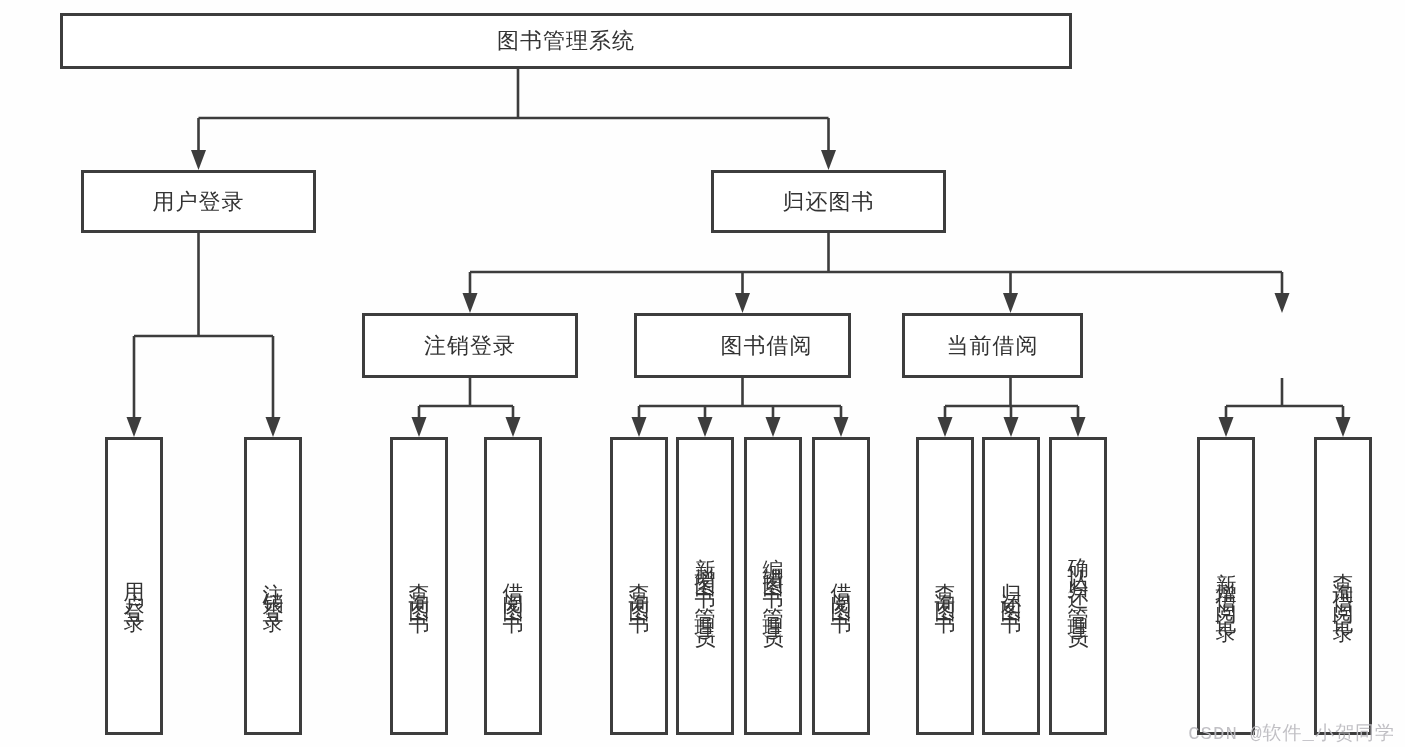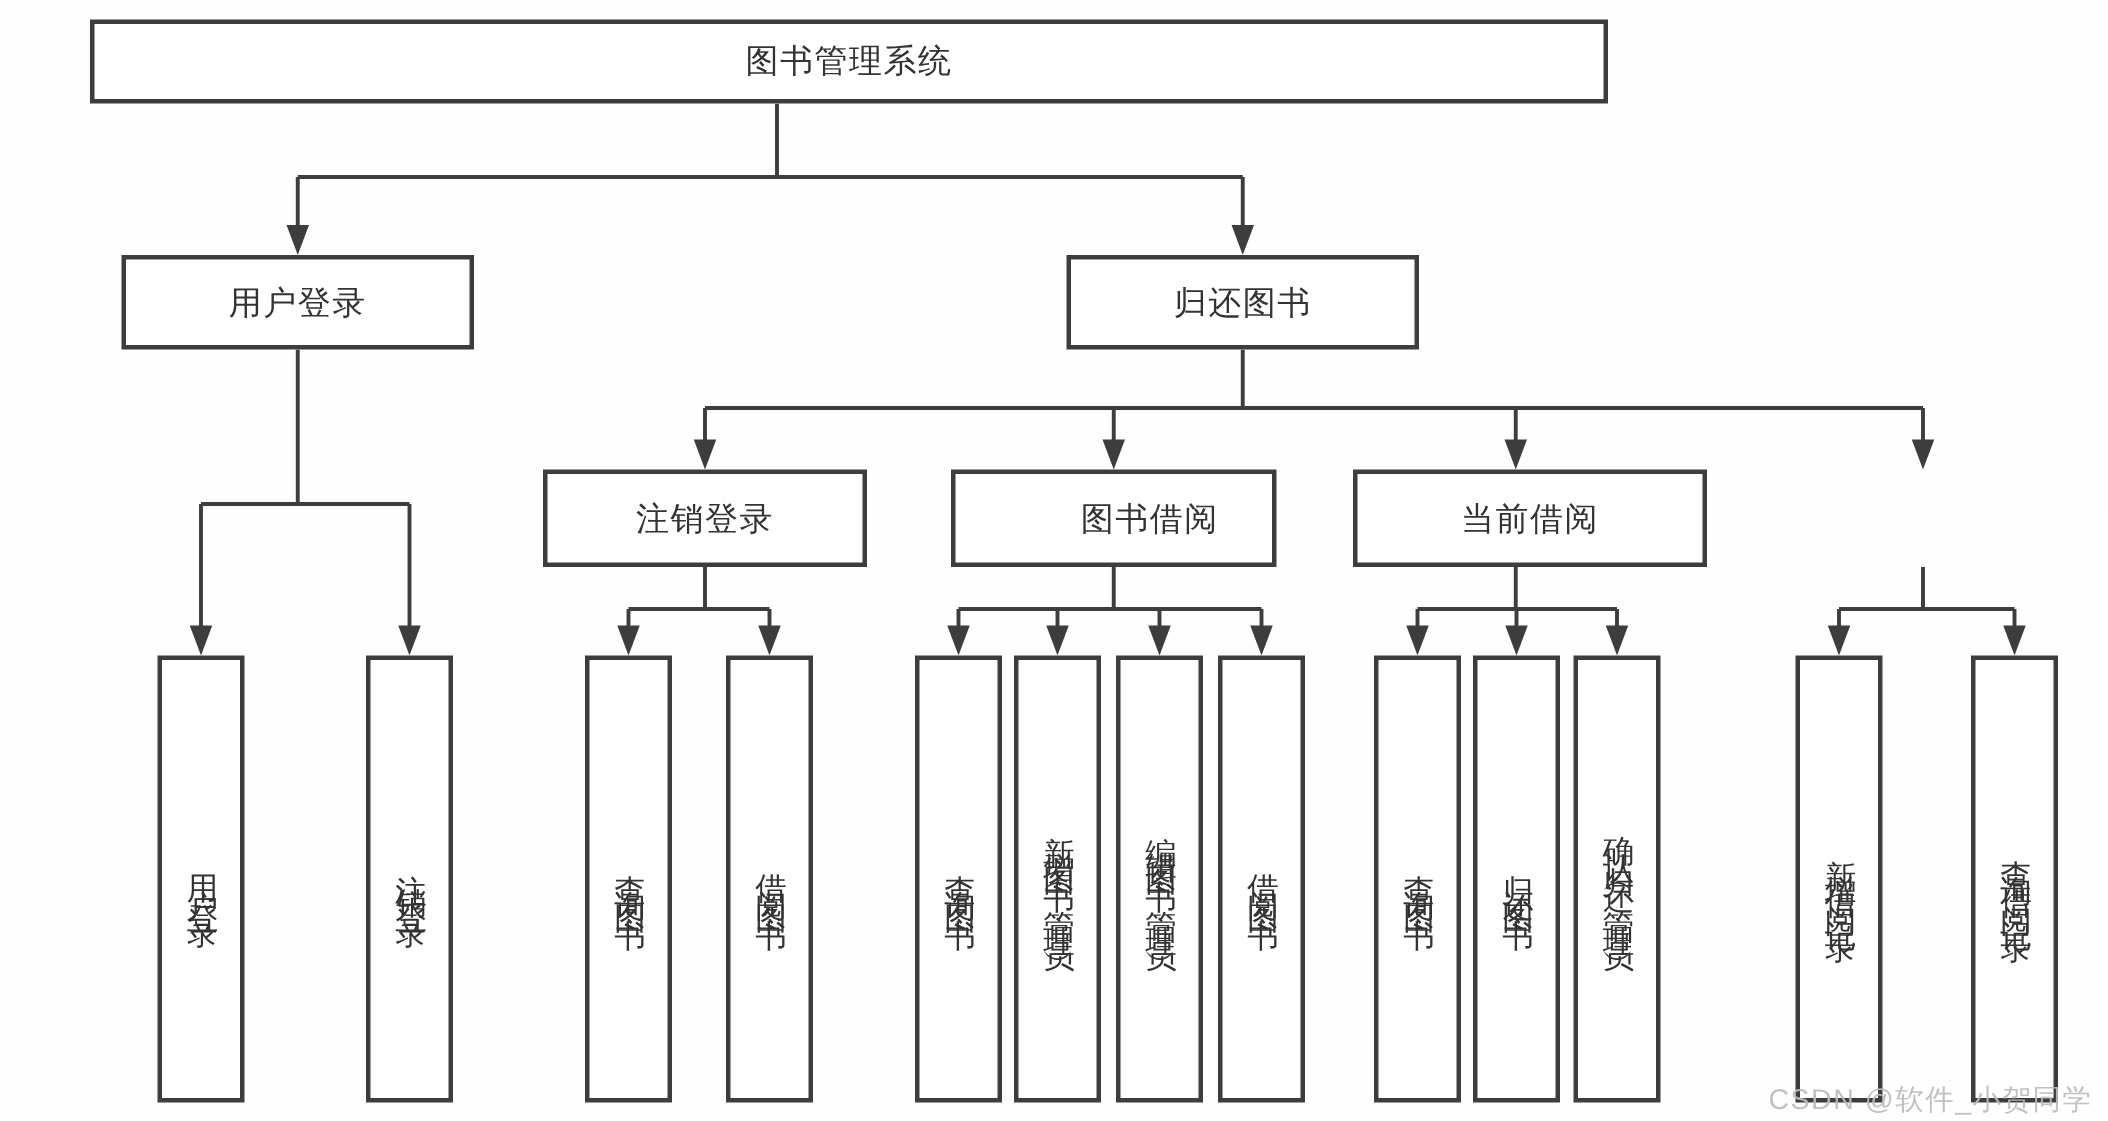"当前借阅" div.node { width: 236px -> 181px }
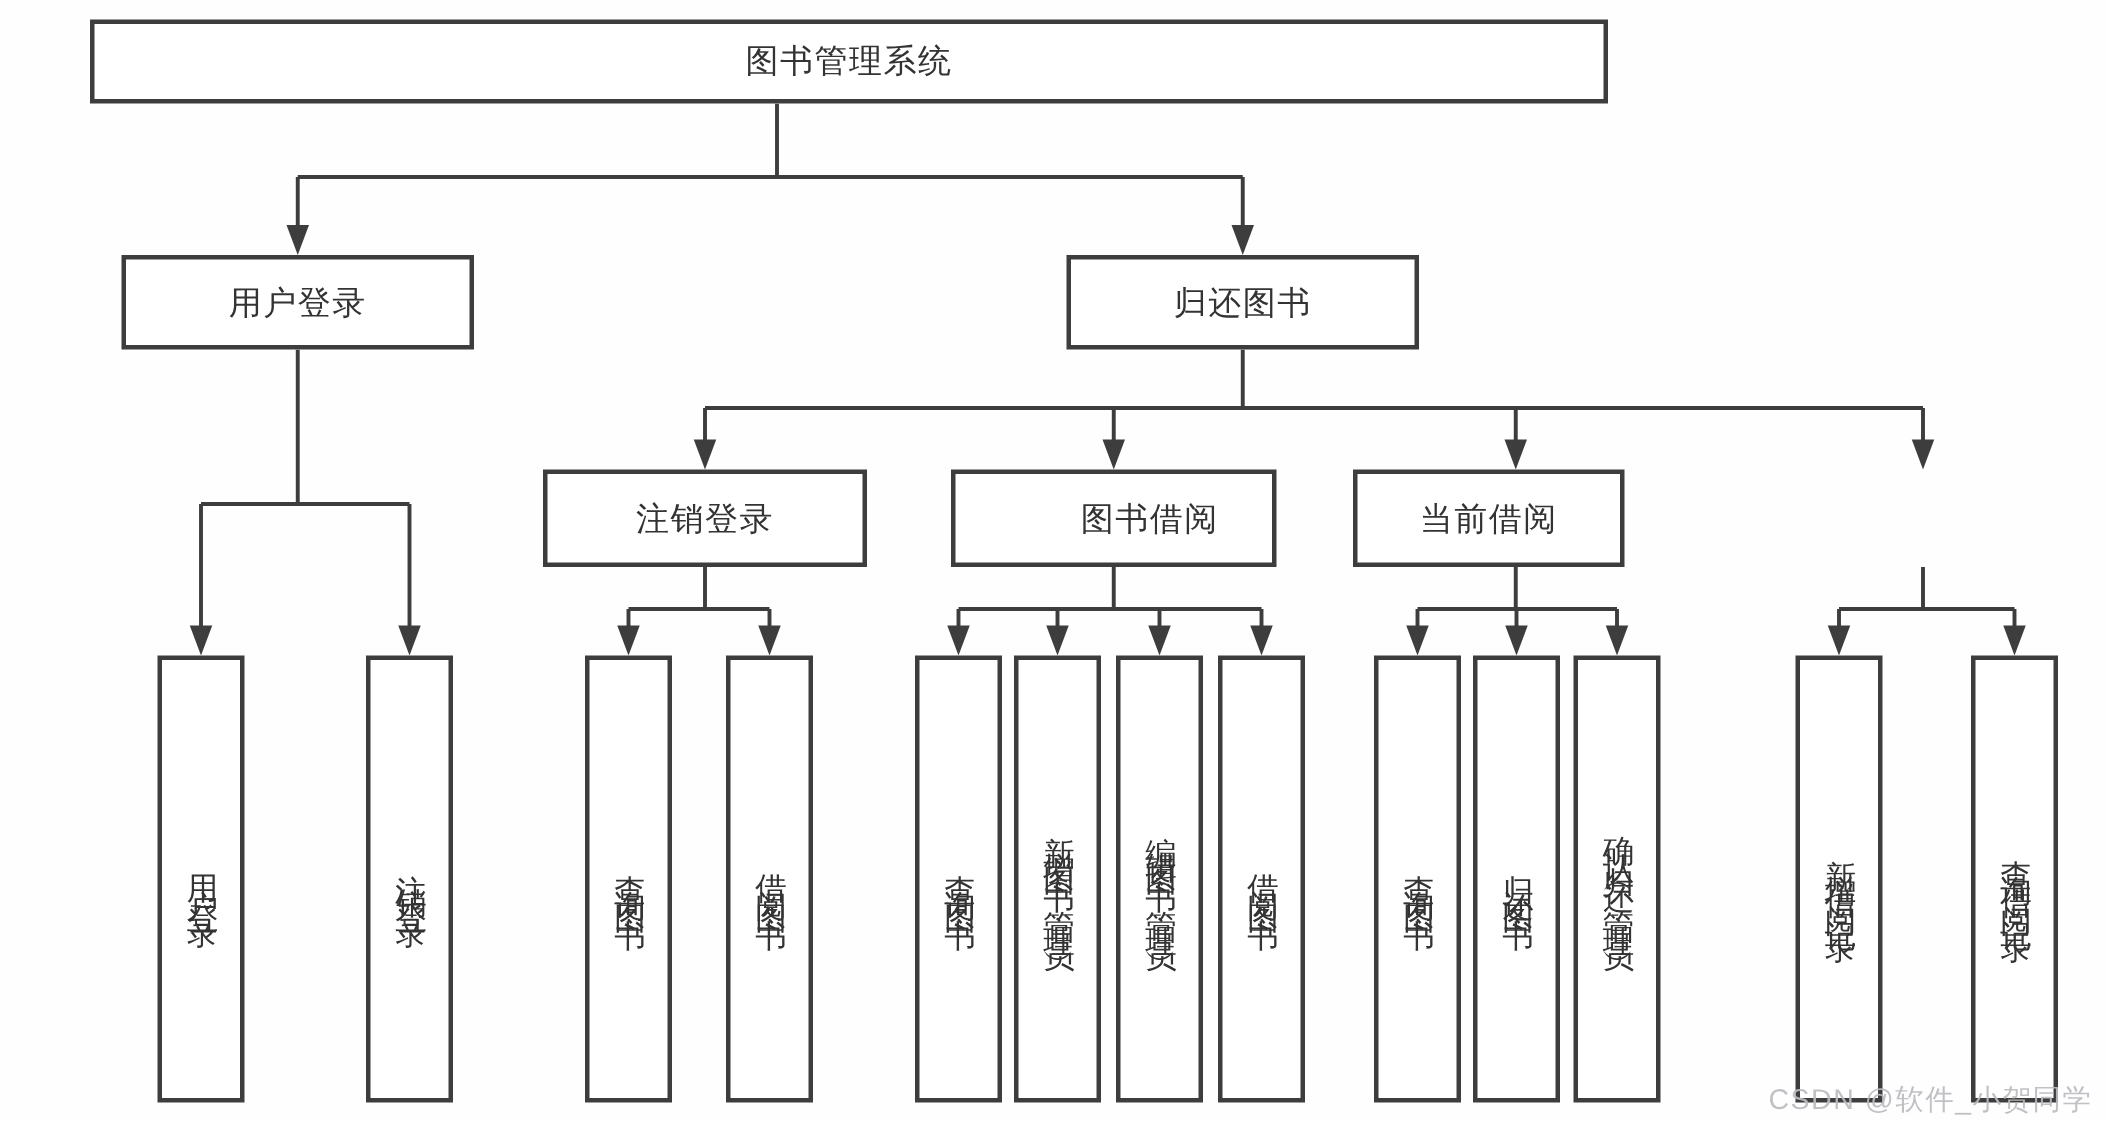"CSDN @软件_小贺同学" #watermark { font-family: none -> Liberation Mono, monospace }
